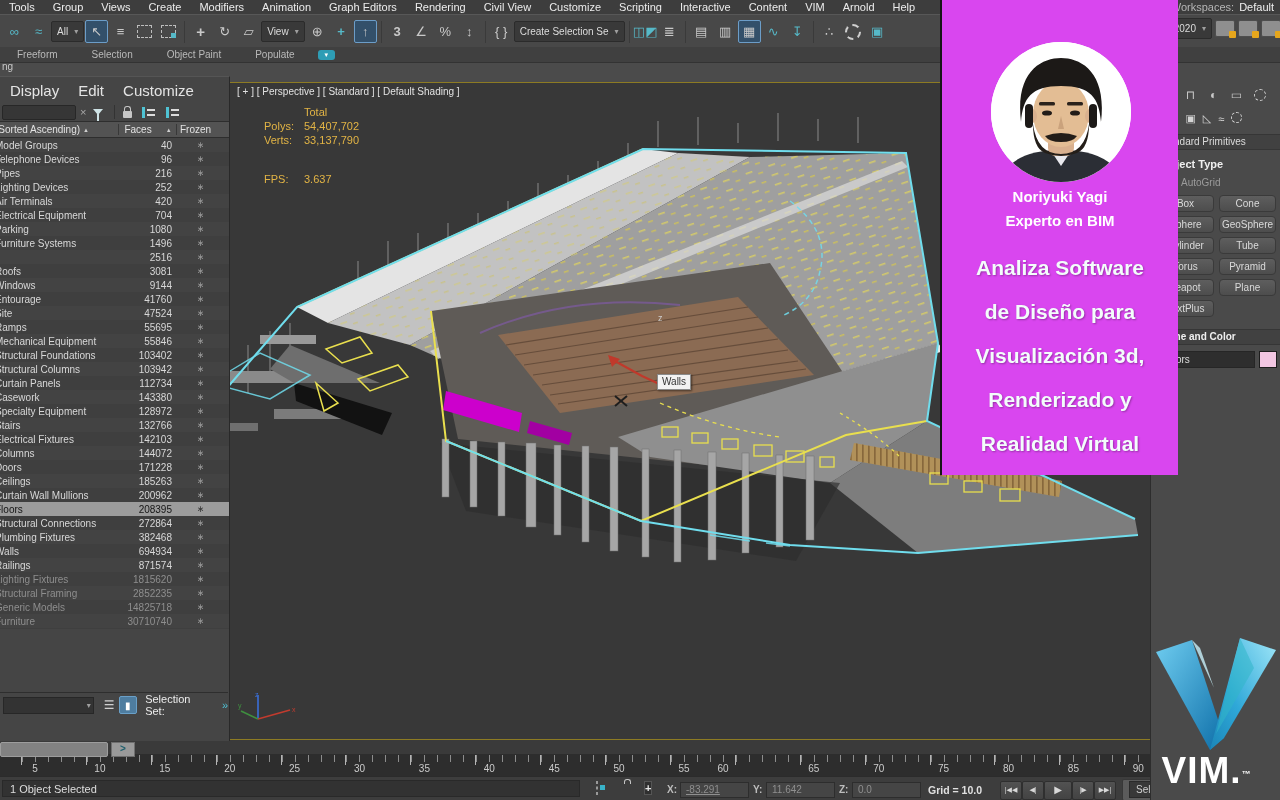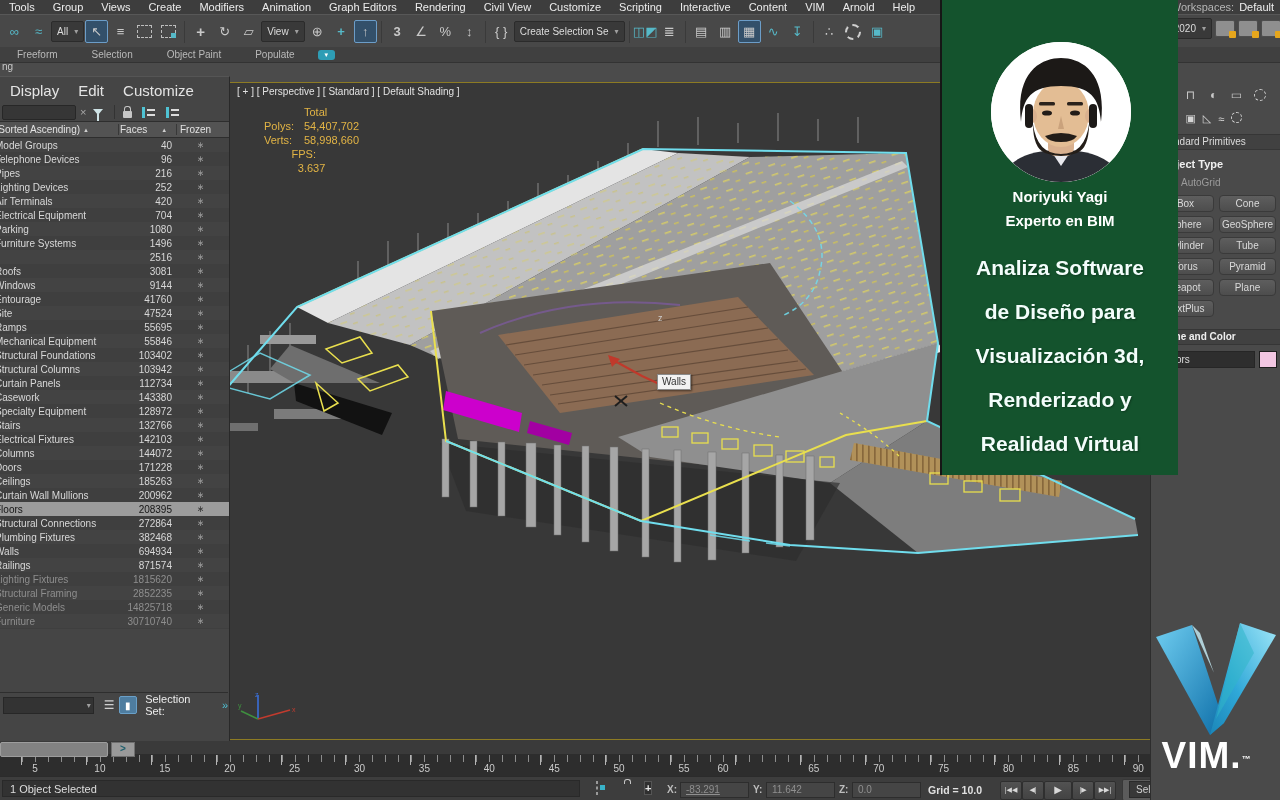"Faces" .col-faces { justify-content: none -> center }
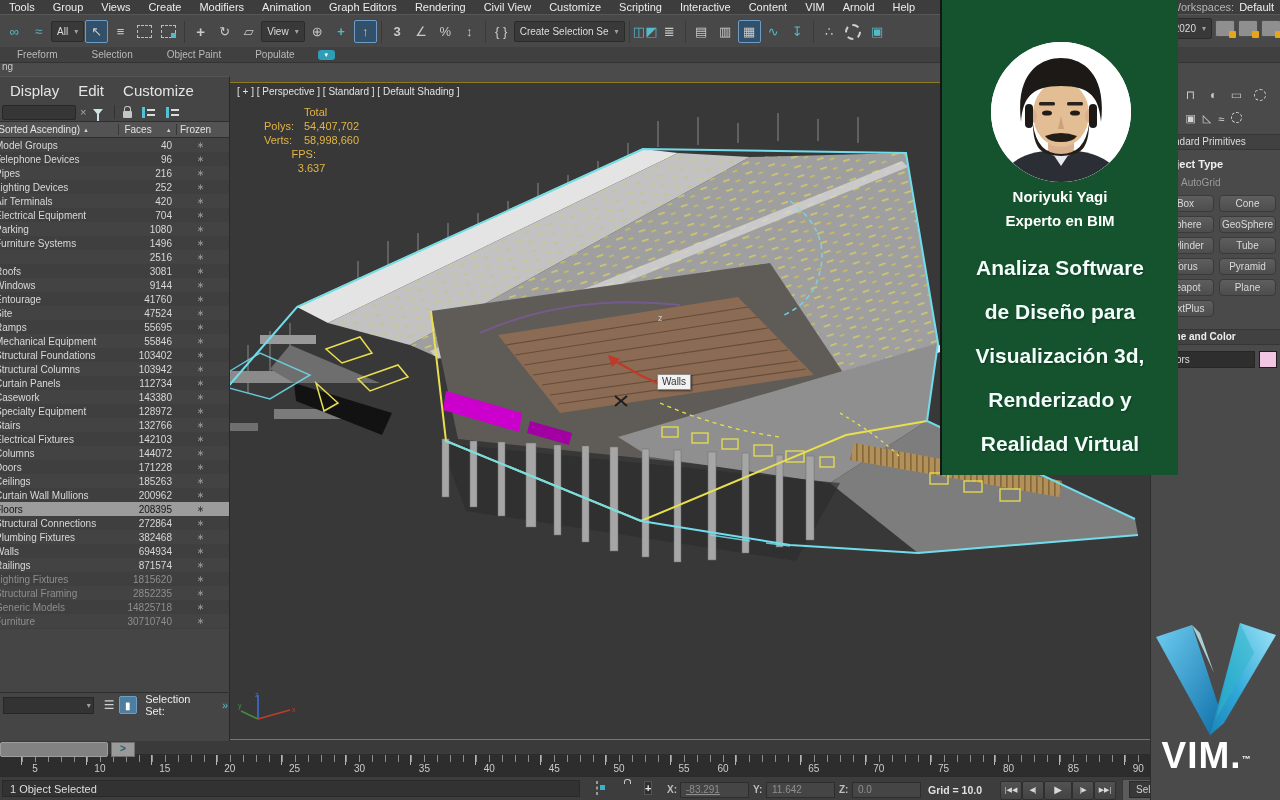"58,998,660" span { text: 58,998,660 -> 33,137,790 }
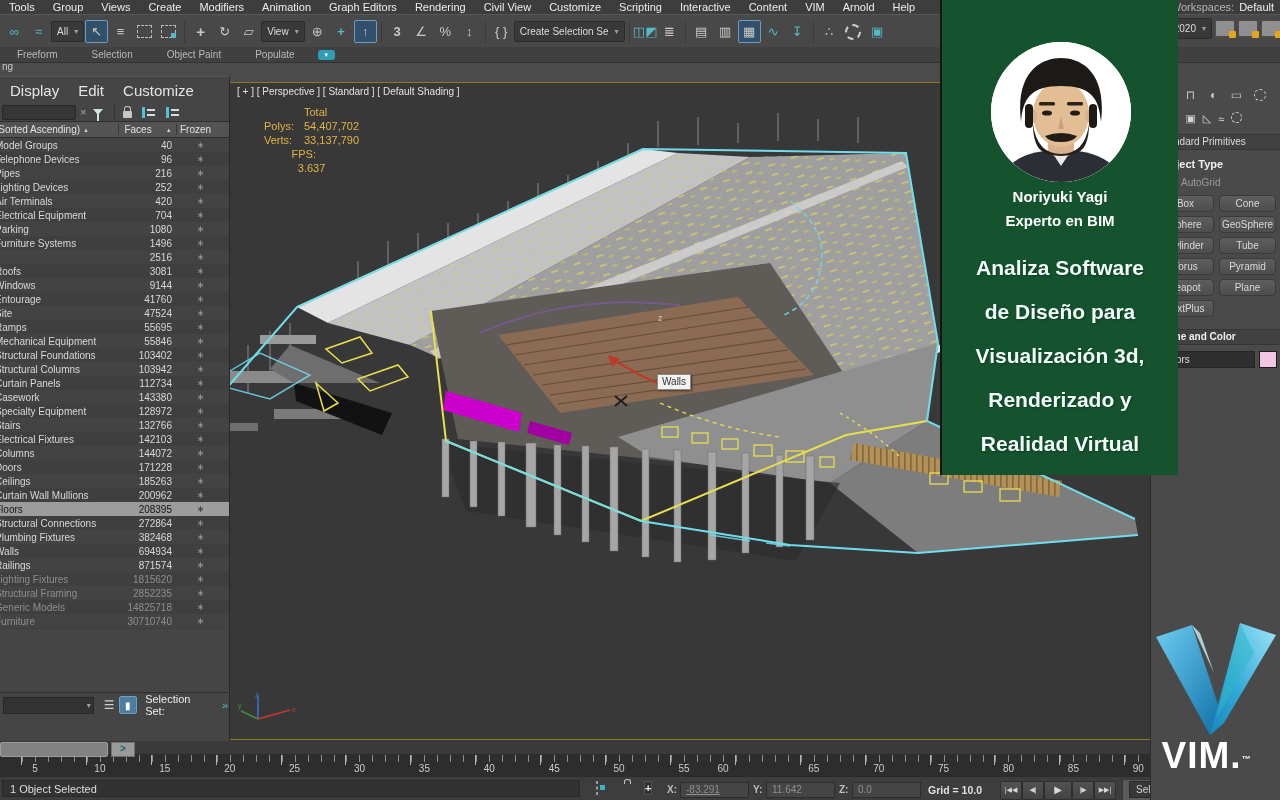"FPS:" .fps-row { flex-direction: column -> none; margin-top: 0 -> 25px }
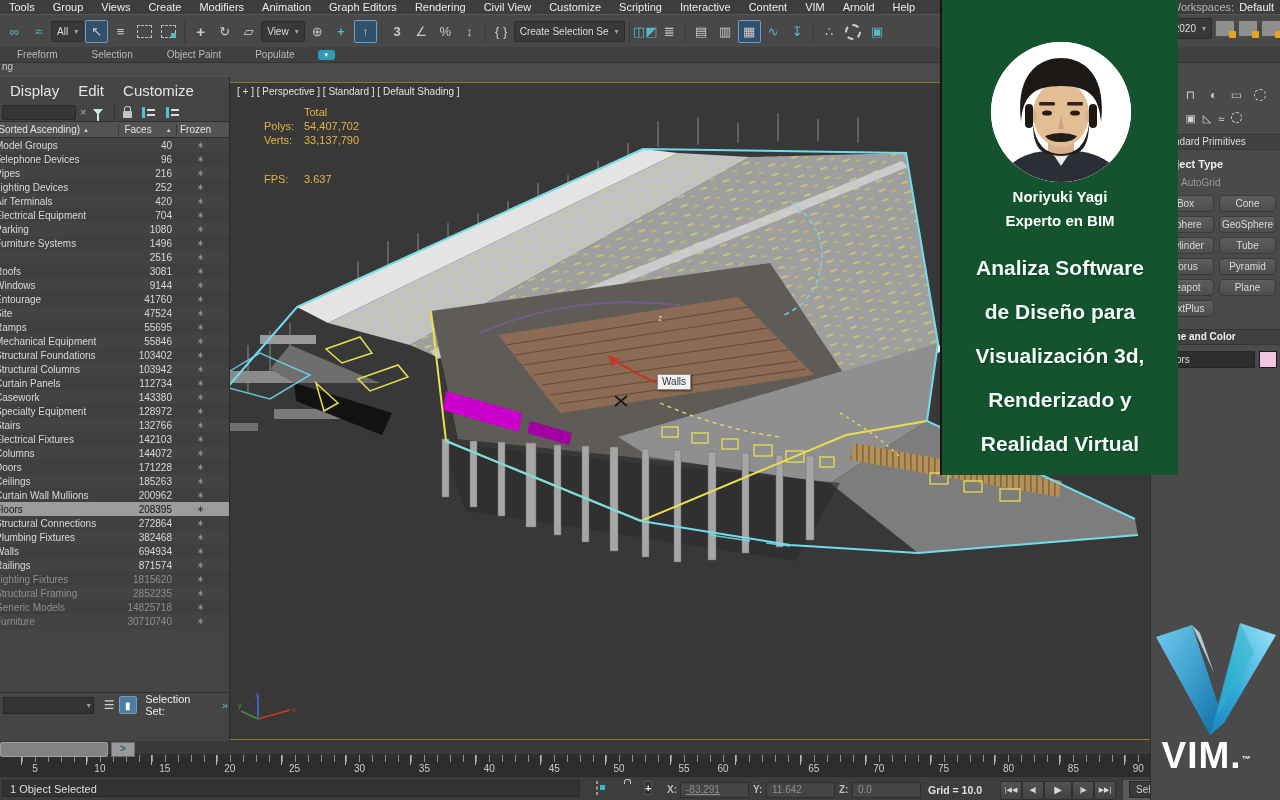"Noriyuki Yagi" div.abs { background: #14532d -> #d946ef }
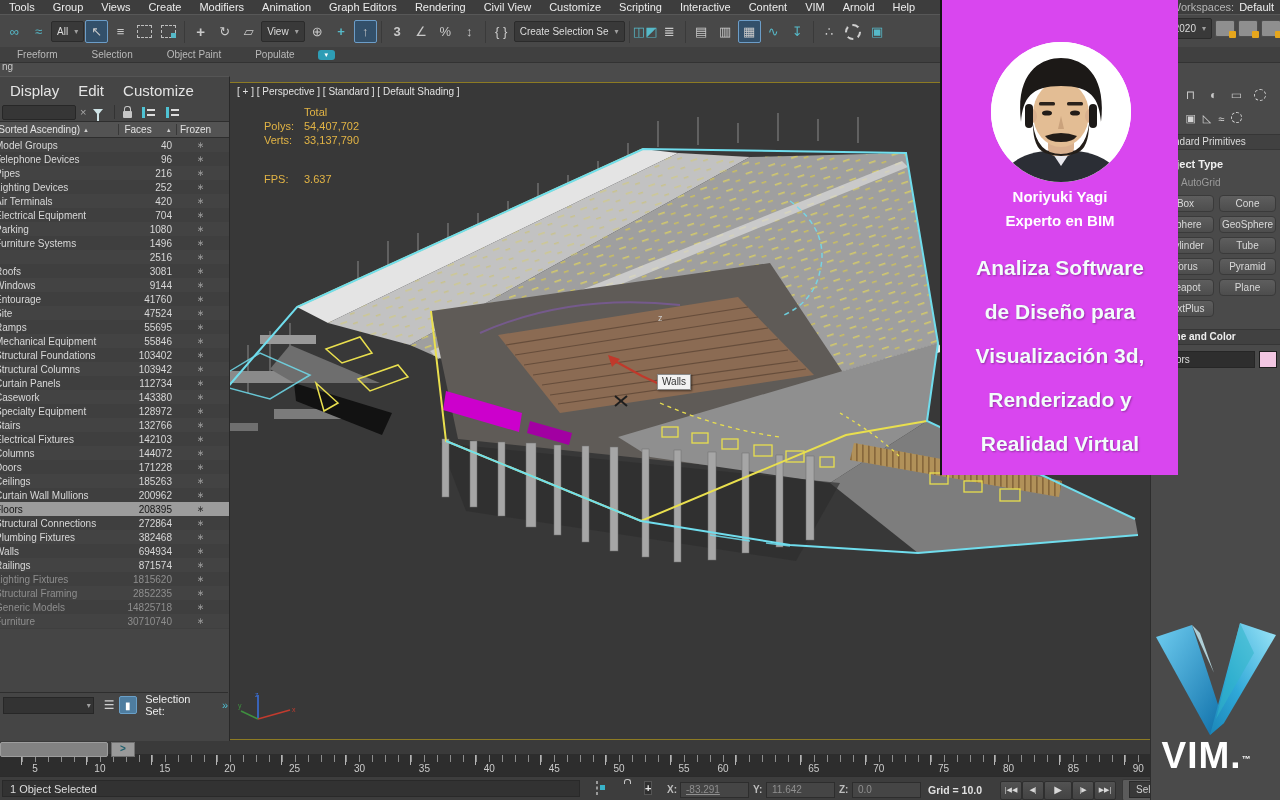"VIM.™" .vimlogo { top: 623px -> 638px }
